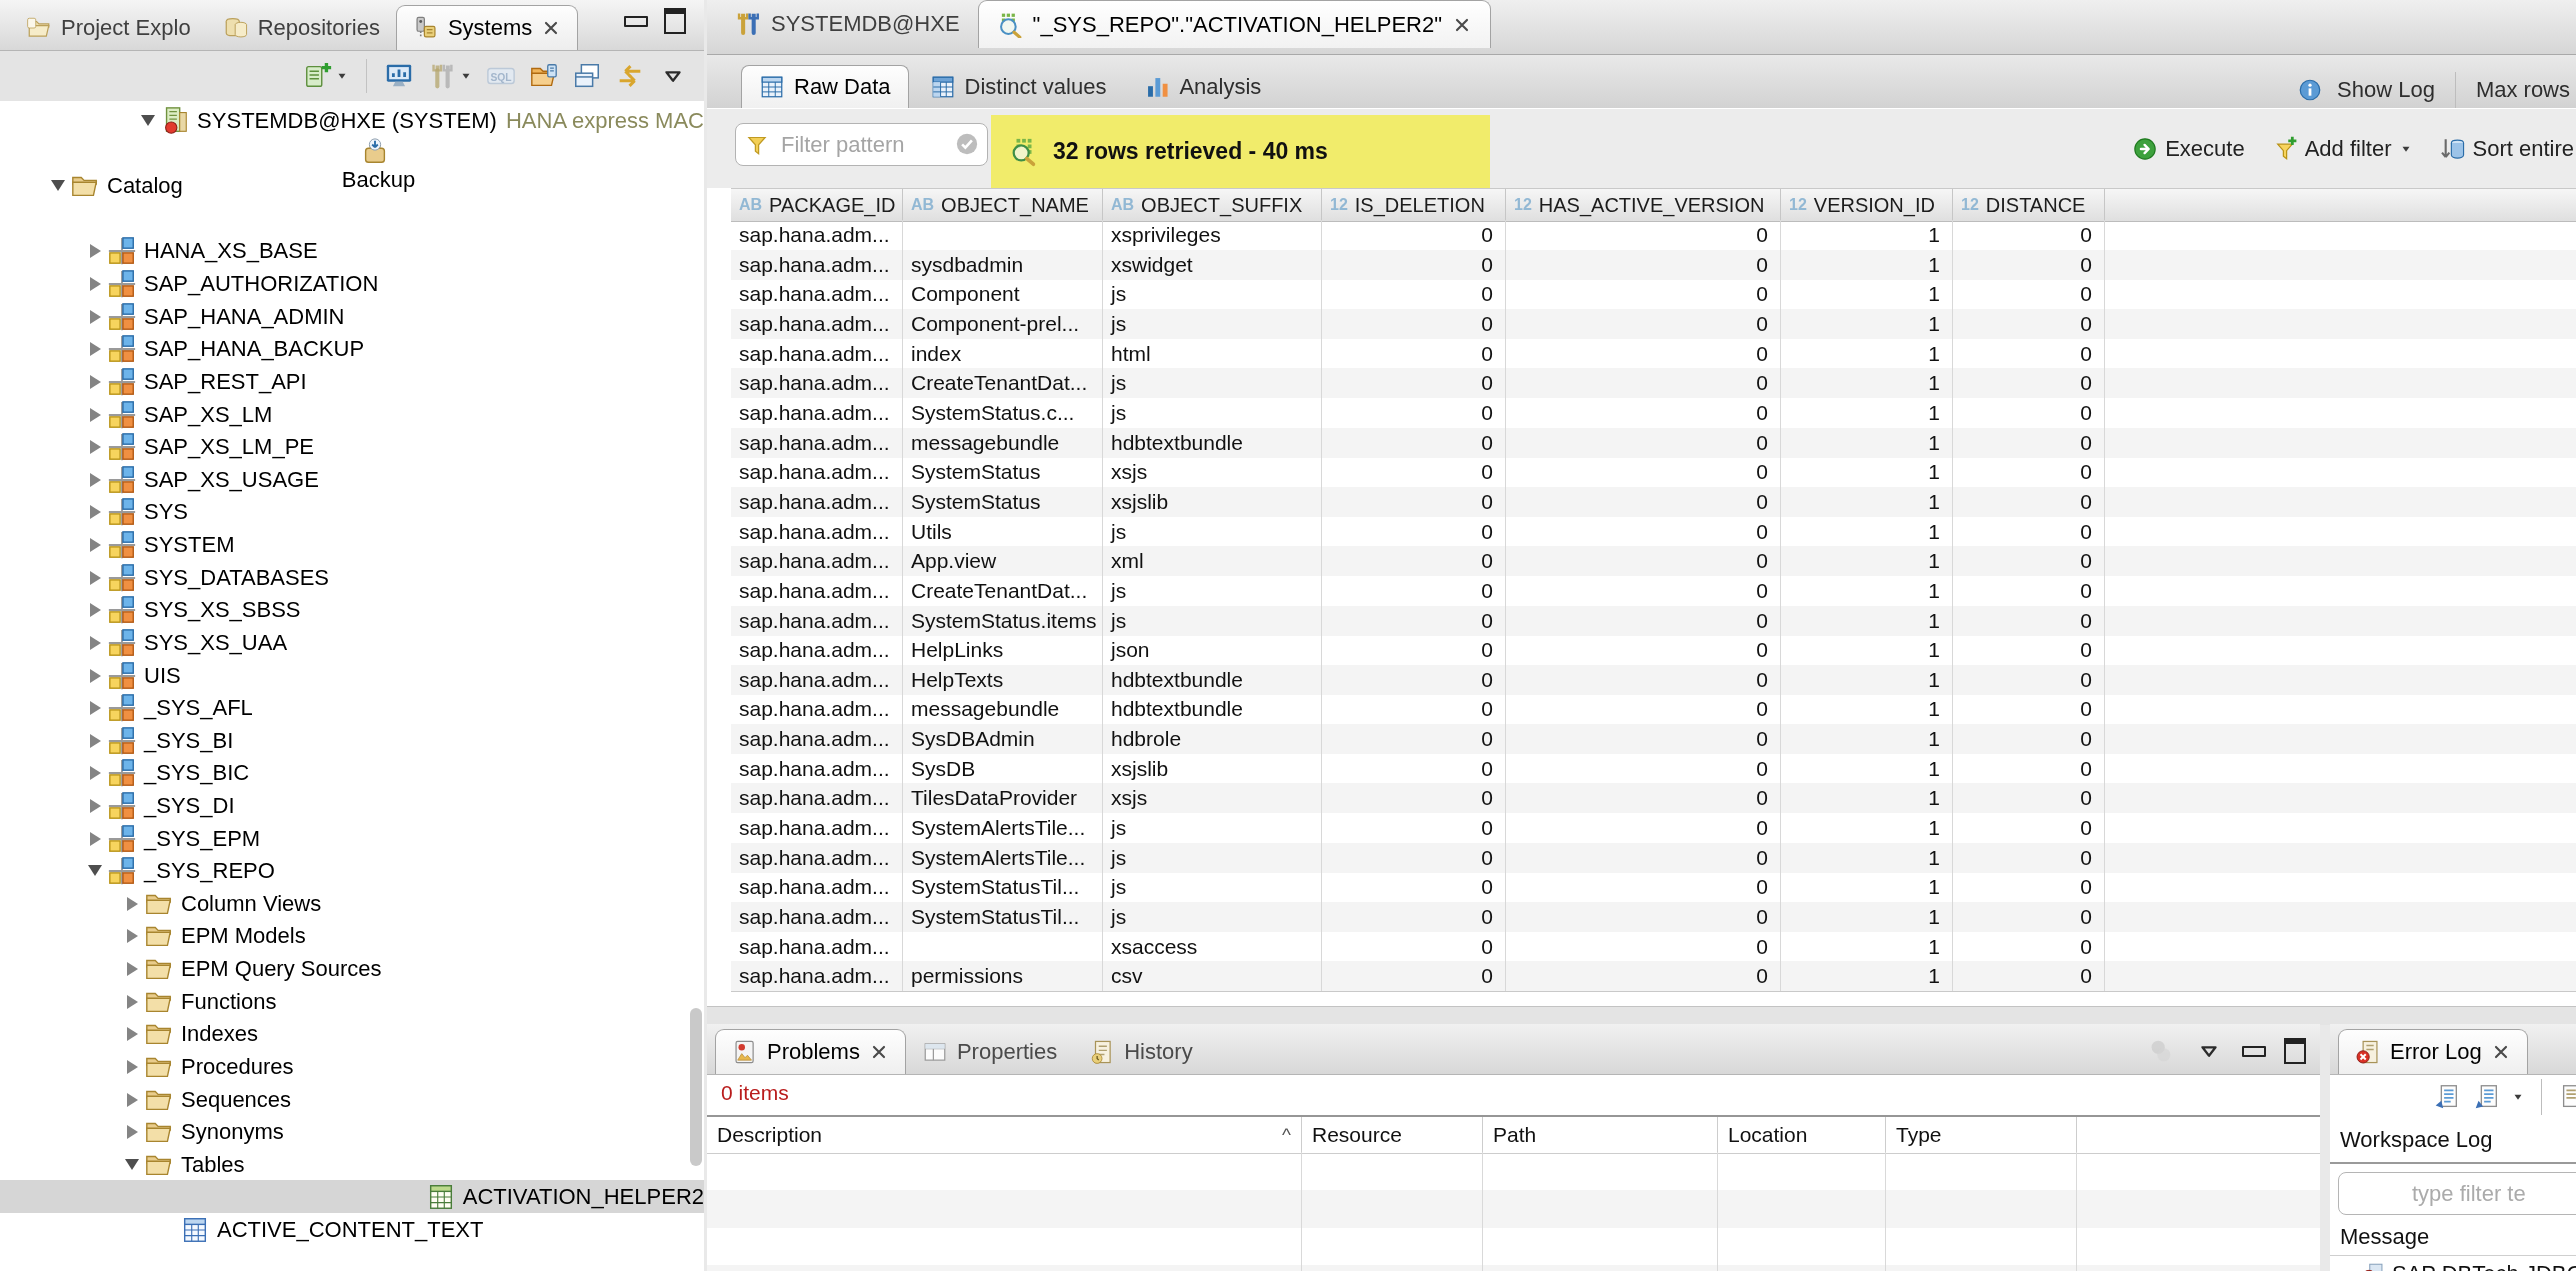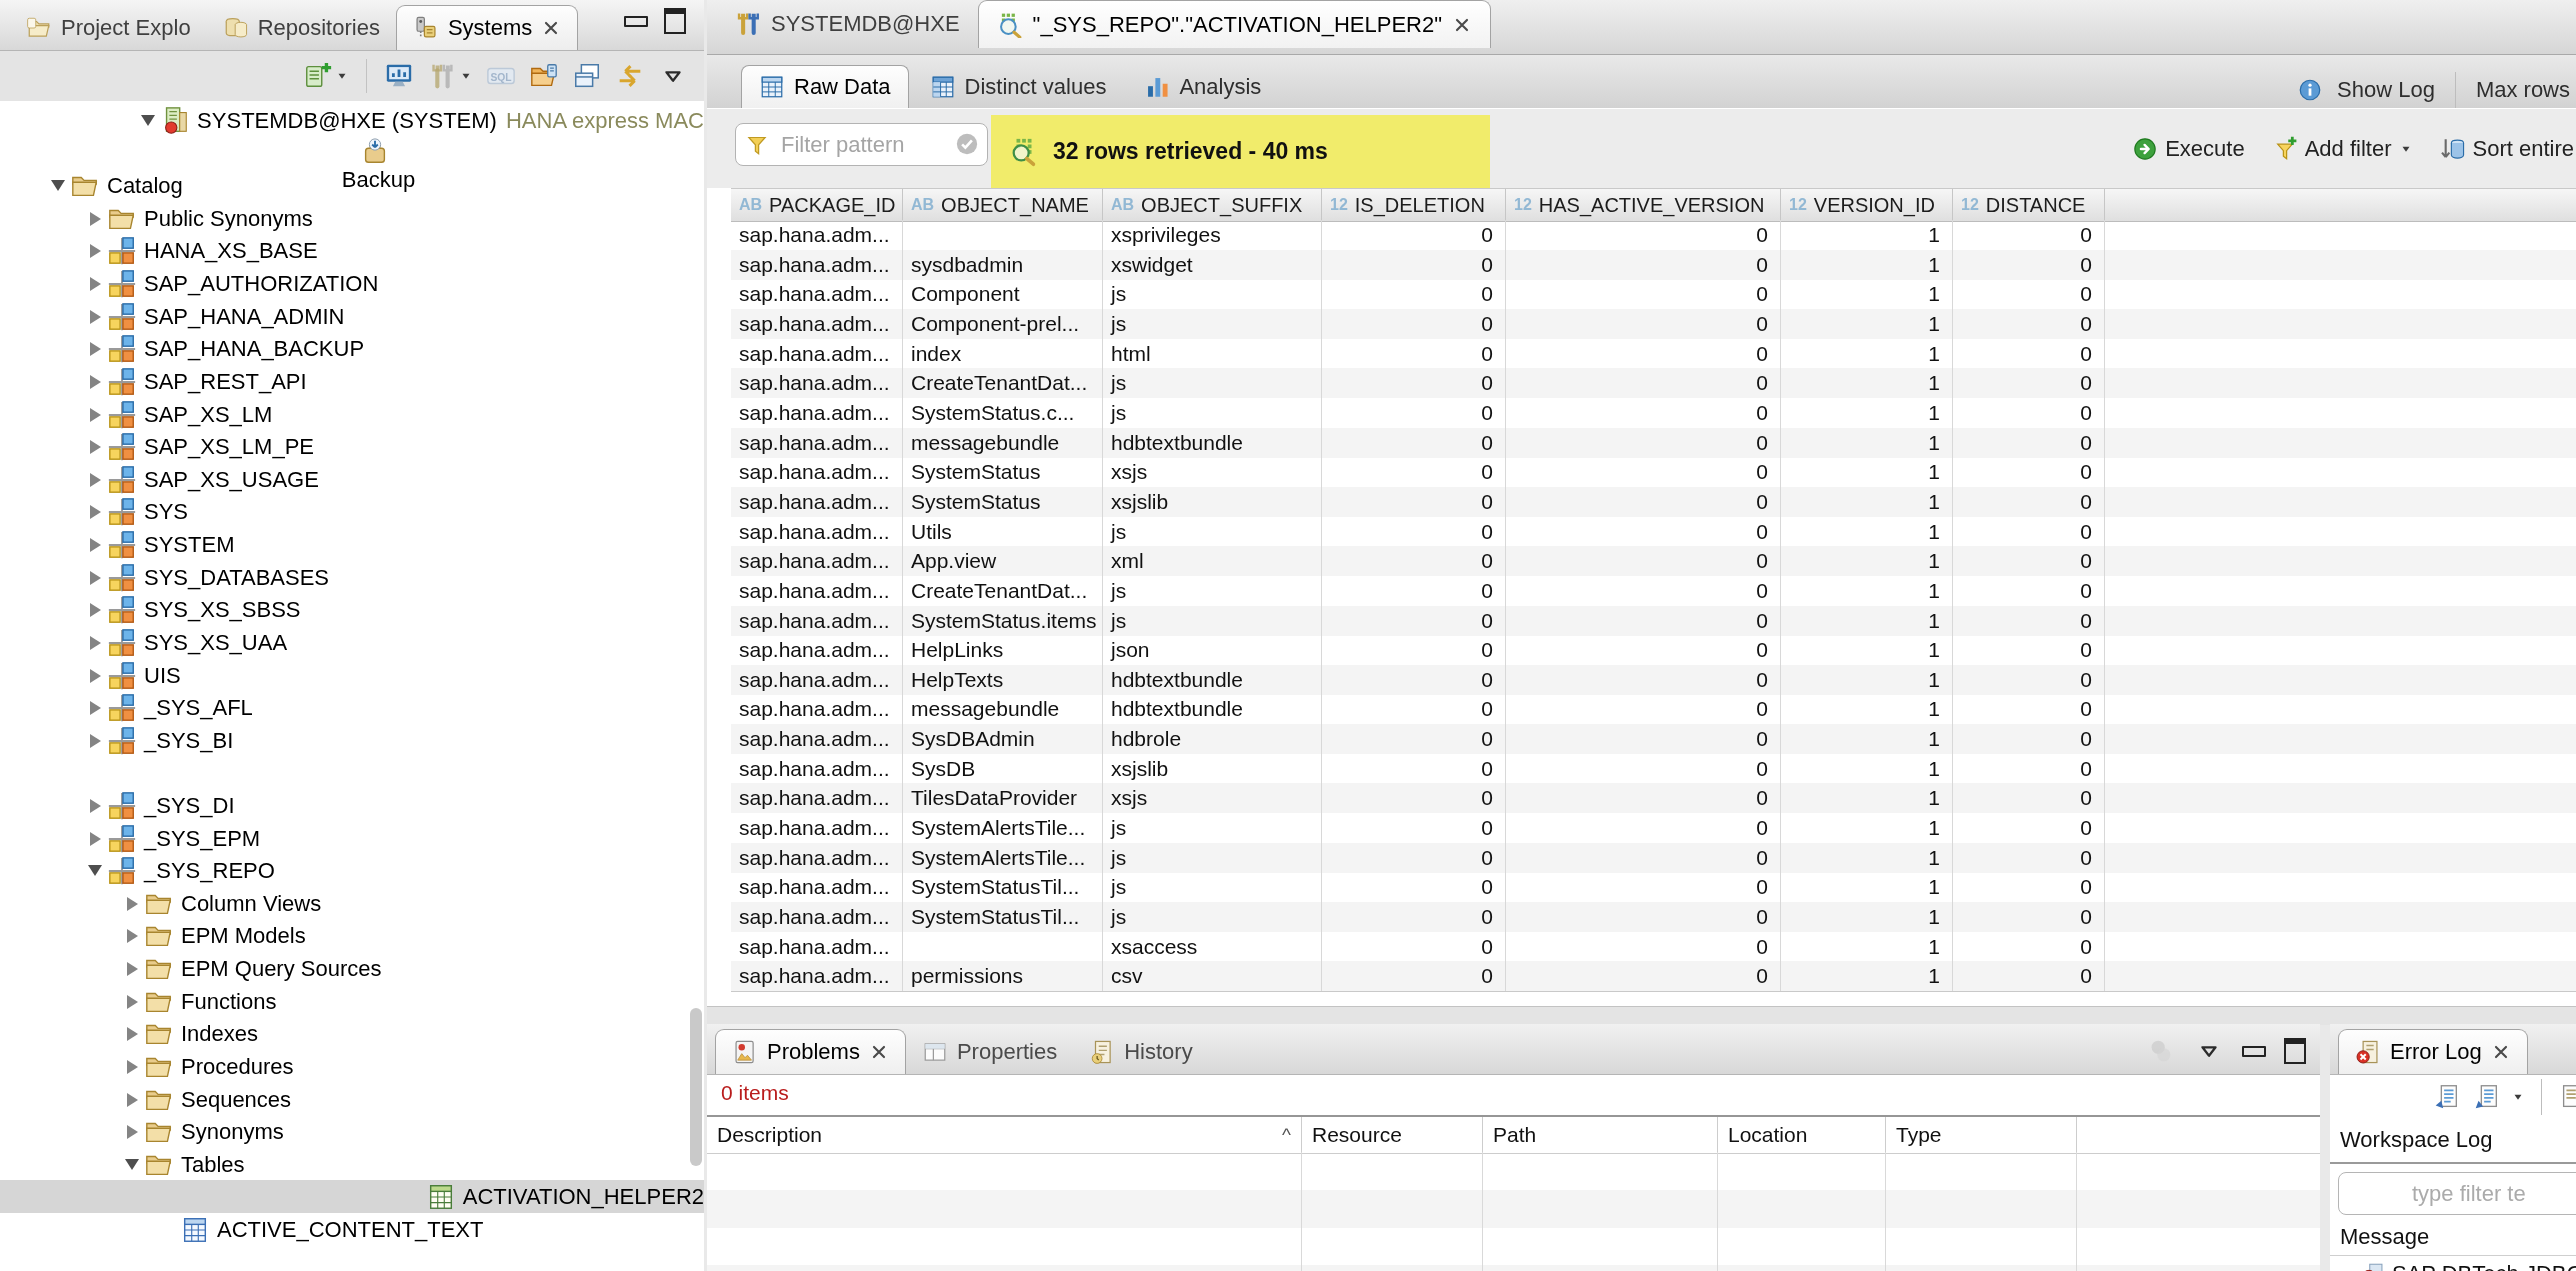"Public Synonyms" div.tree-row { html: <div> <span> <span></span> </span> <span> <svg> <path></path> <path></path> </svg> </span> <span>Public Synonyms</span> </div> -> none }
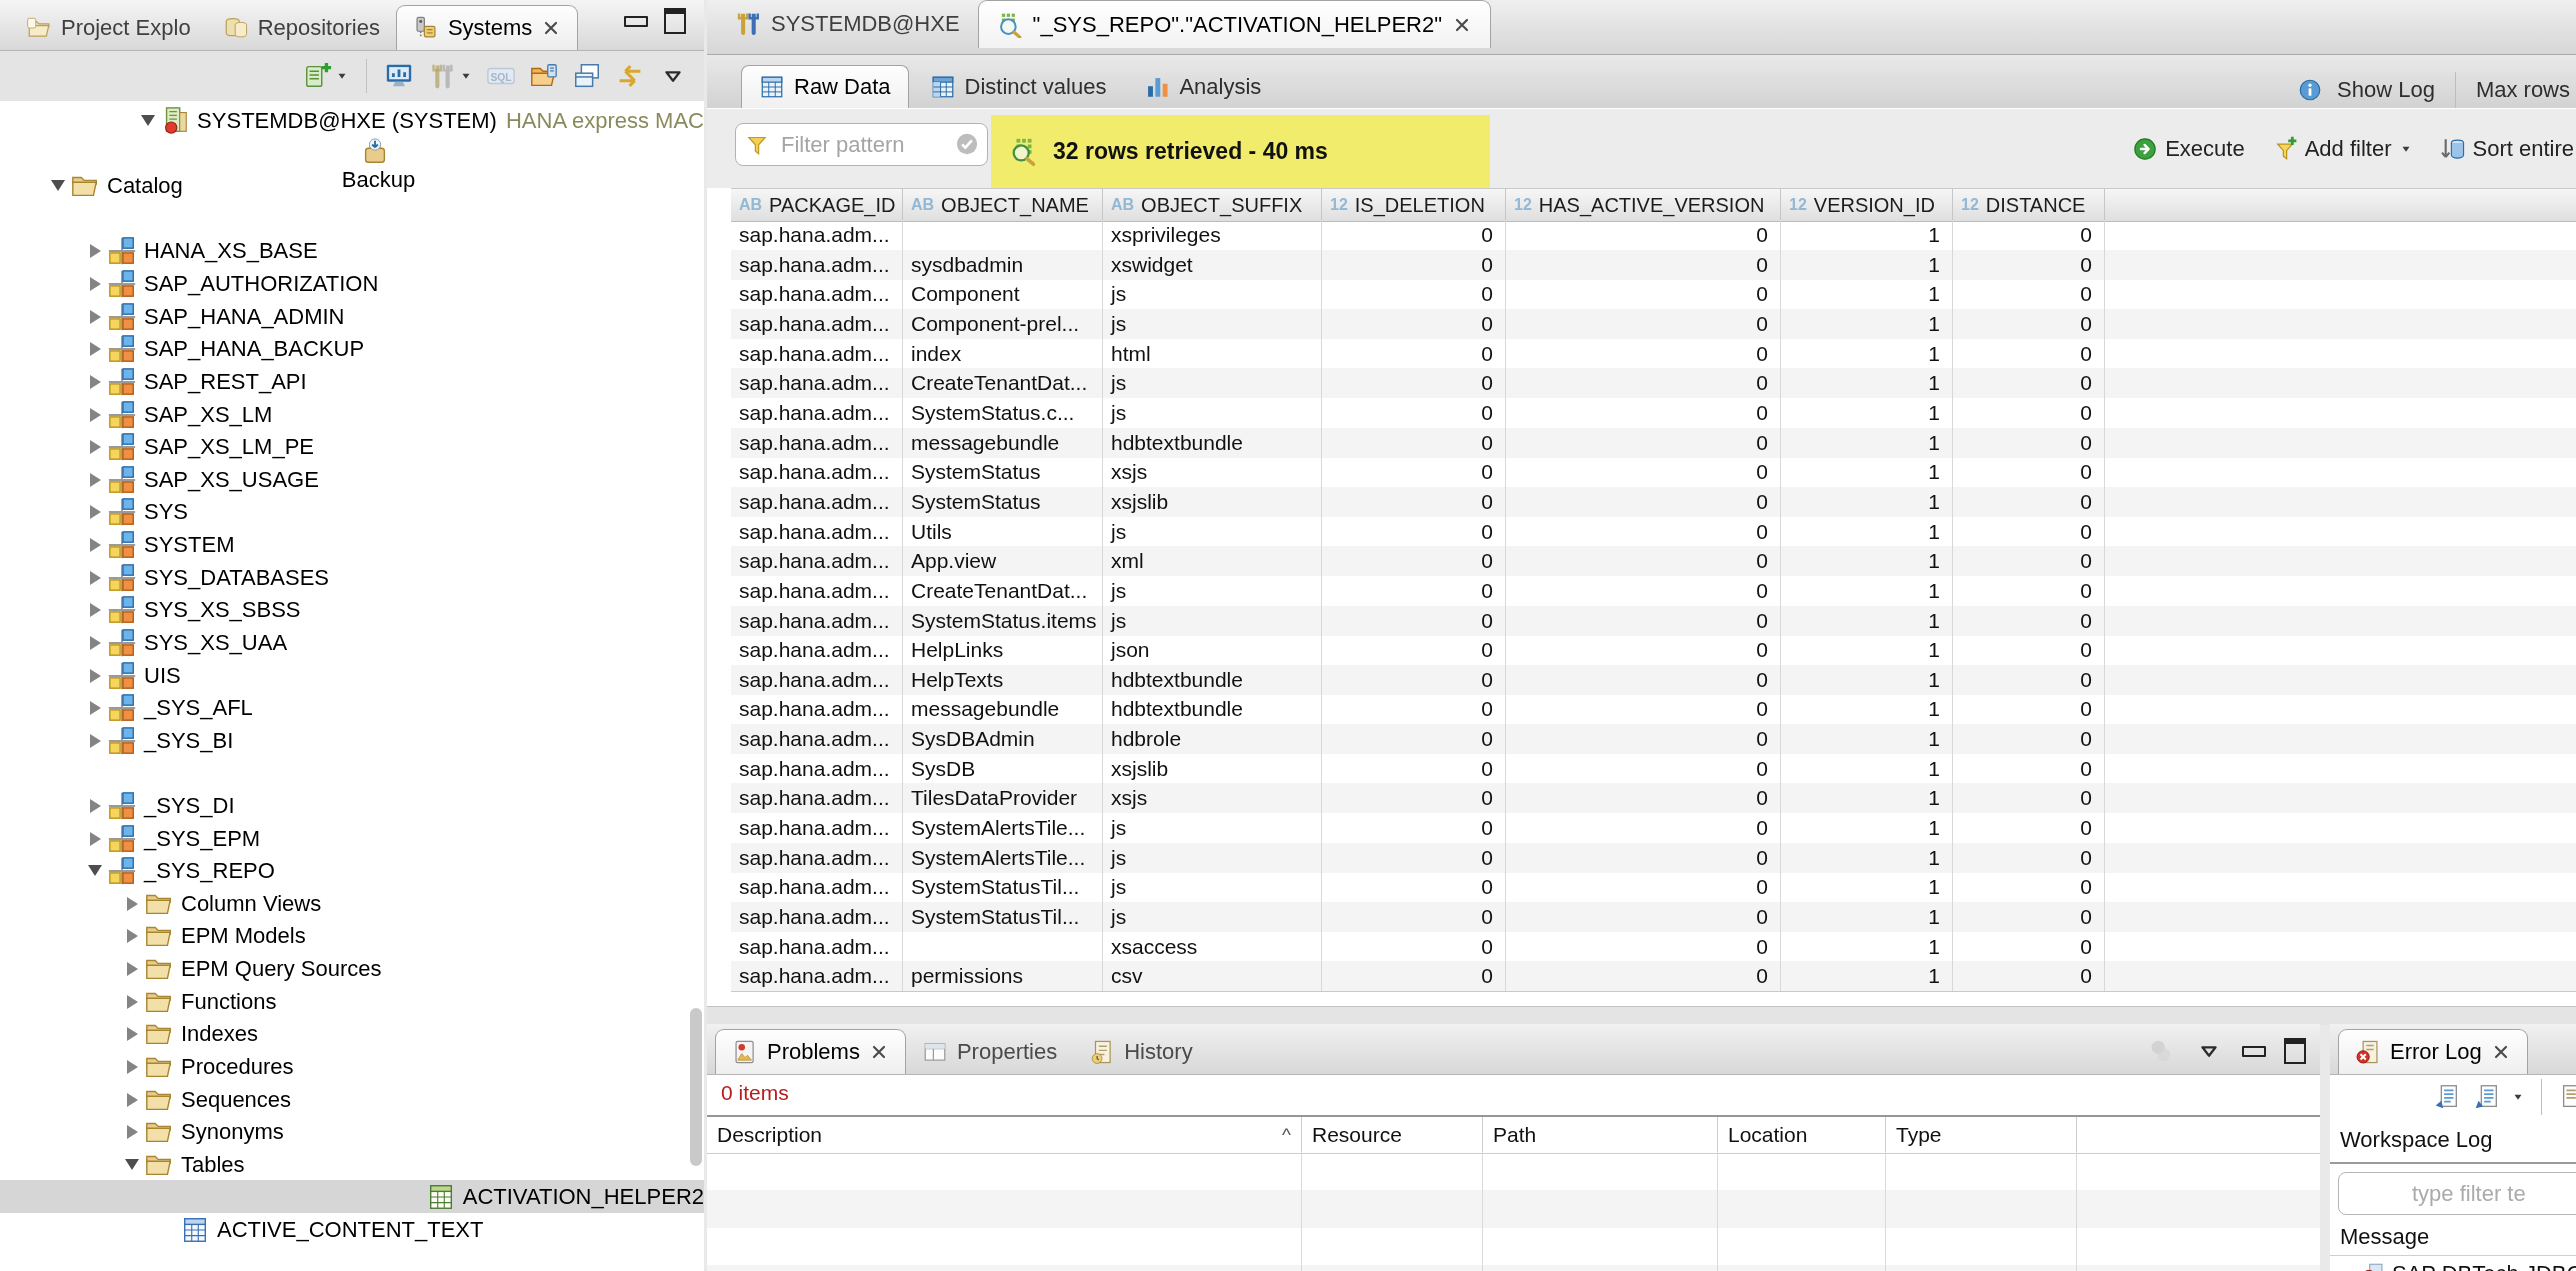"_SYS_BIC" div.tree-row { html: none -> <div> <span> <span></span> </span> <span> <svg> <path></path> <rect></rect> <rect></rect> <rect></rect> </svg> </span> <span>_SYS_BIC</span> </div> }
